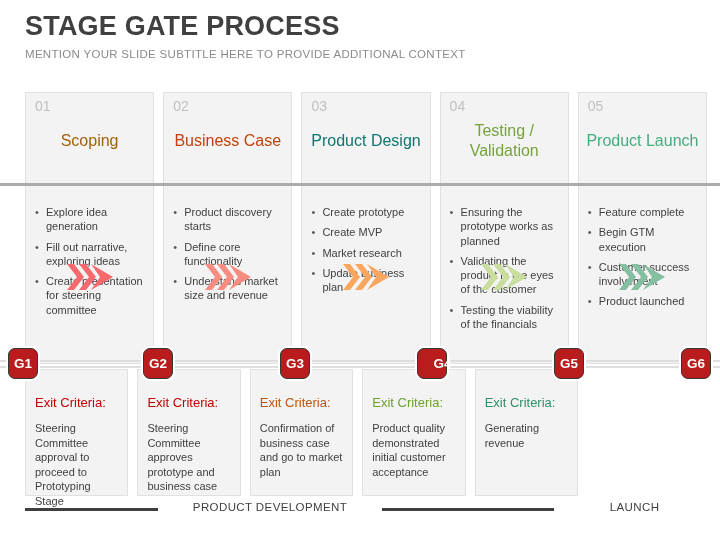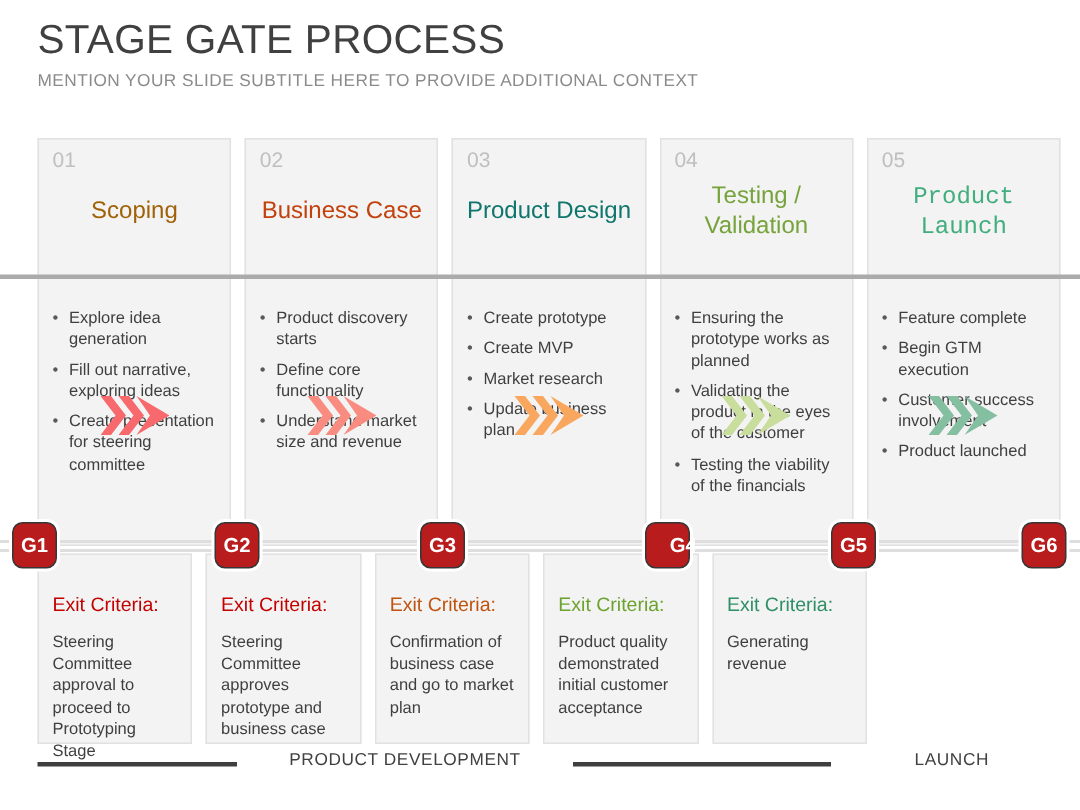"STAGE GATE PROCESS" .title { font-weight: normal -> bold }
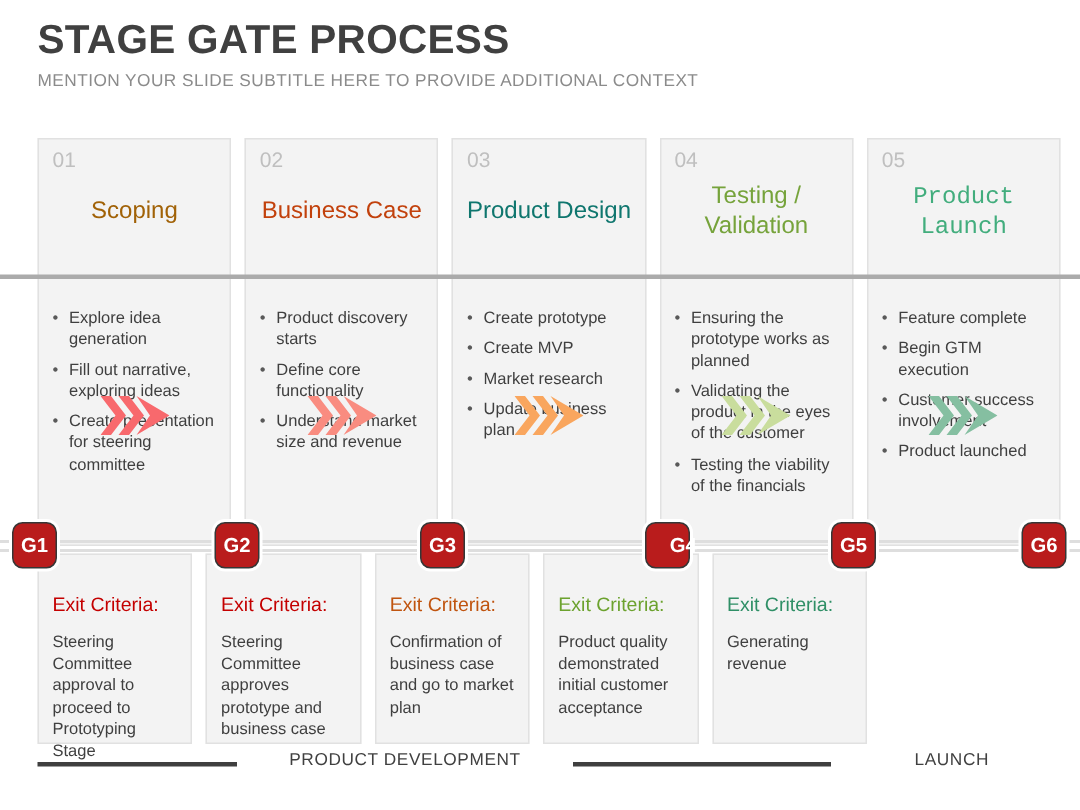"Product Launch" div.stage-title { font-family: Liberation Mono, monospace -> none }
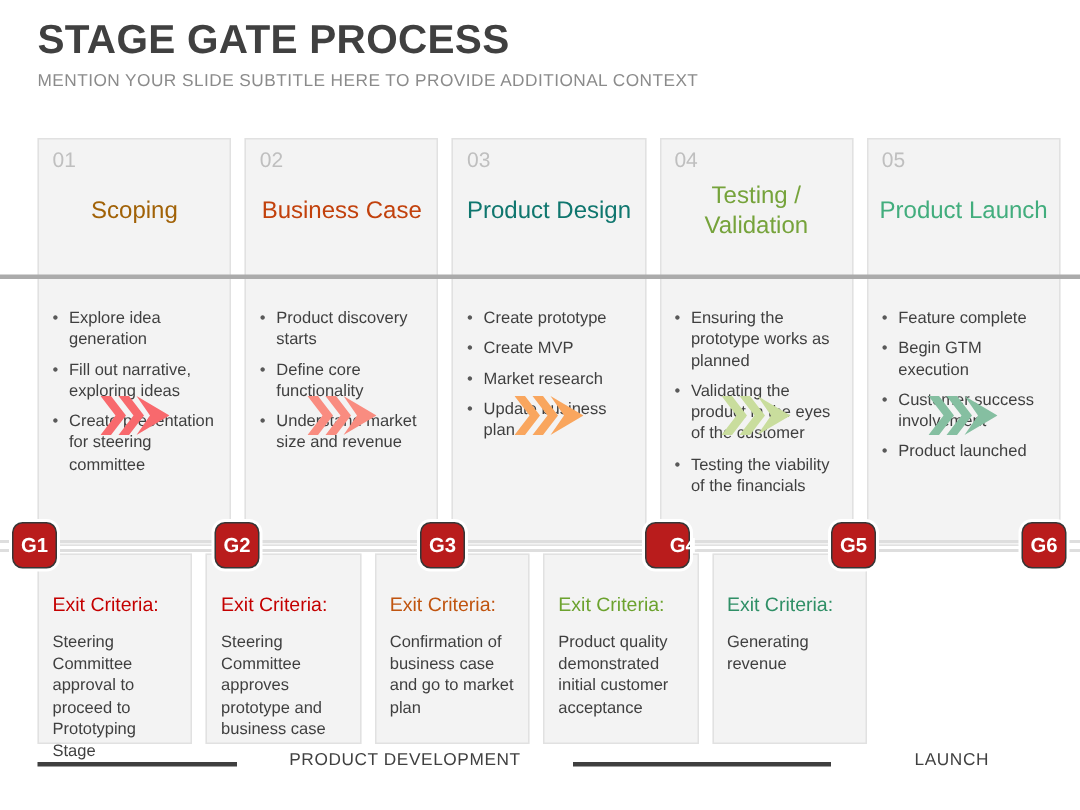"G4" .g4 { left: 430px -> 417px }
